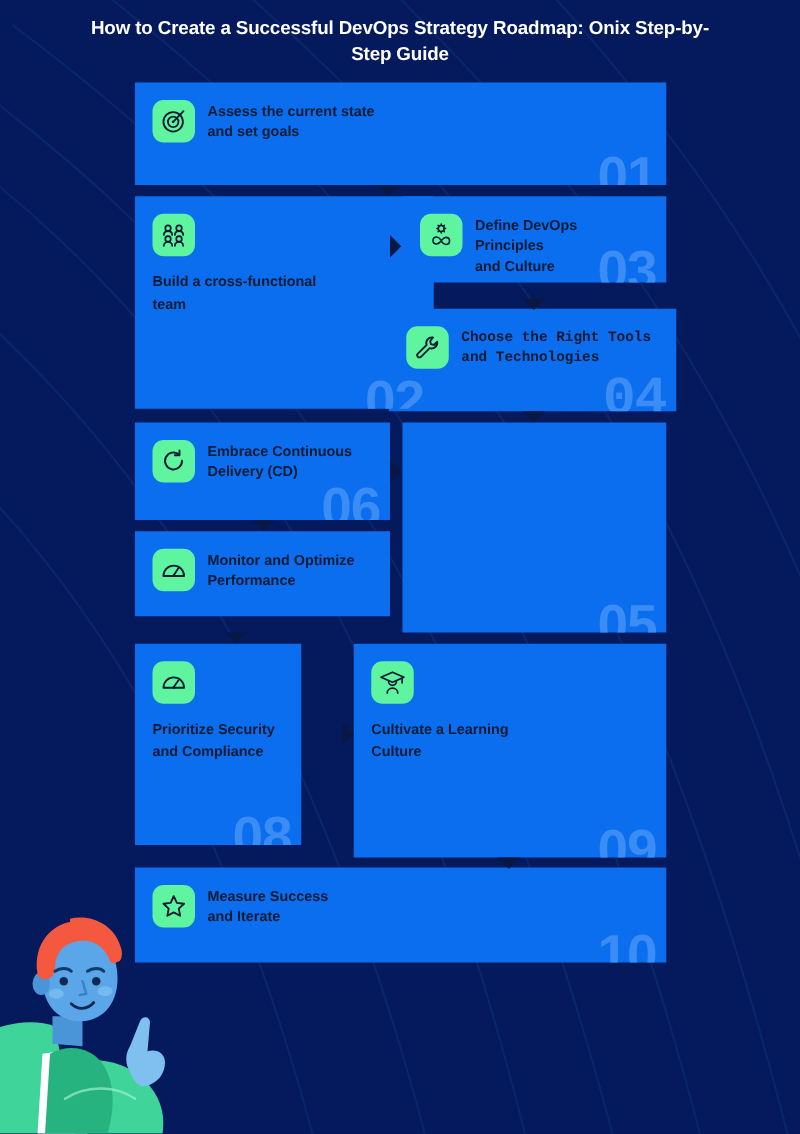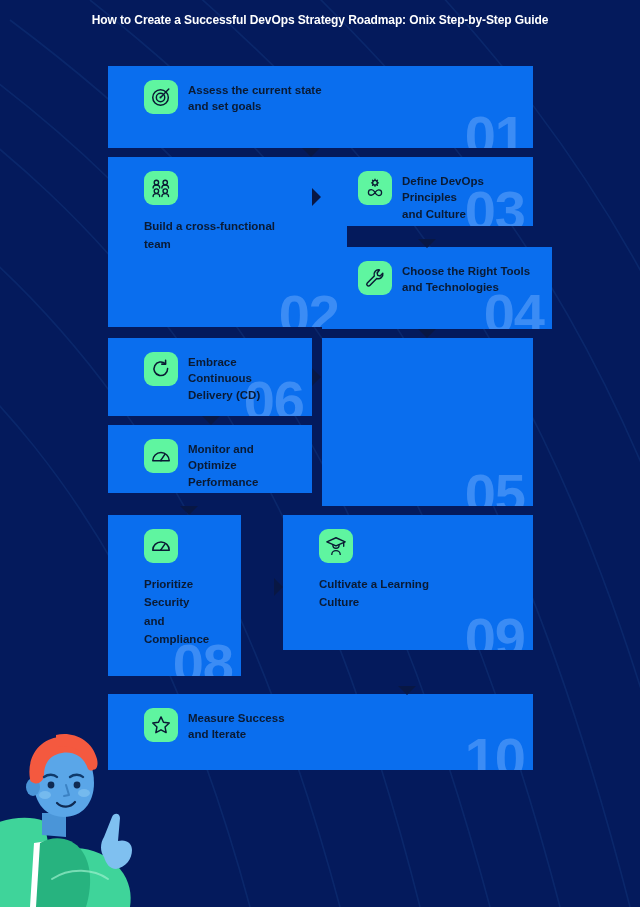"How to Create a Successful" #page-title { font-size: 12px -> 15px }
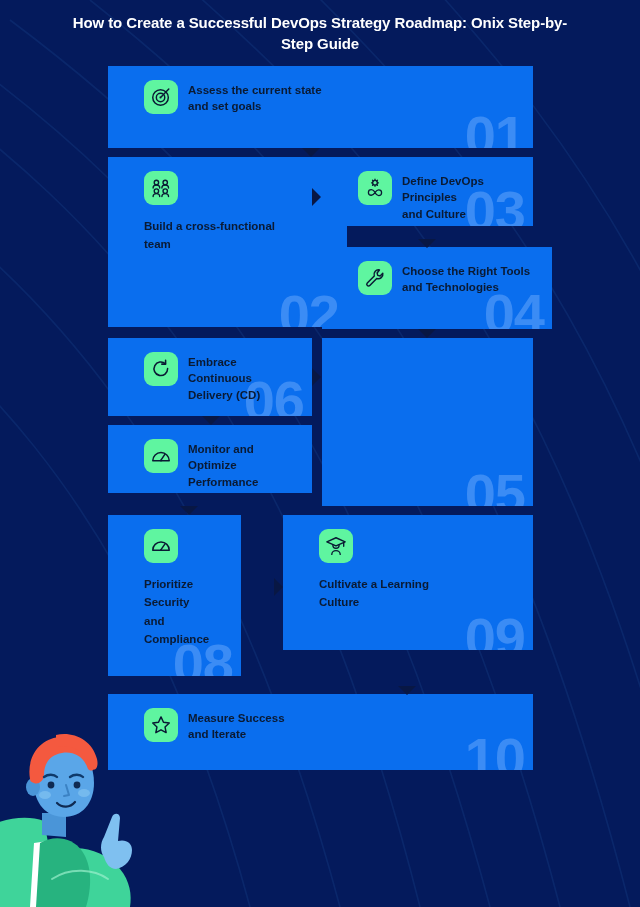"Assess the current state" .card-body { margin-left: 22px -> none }
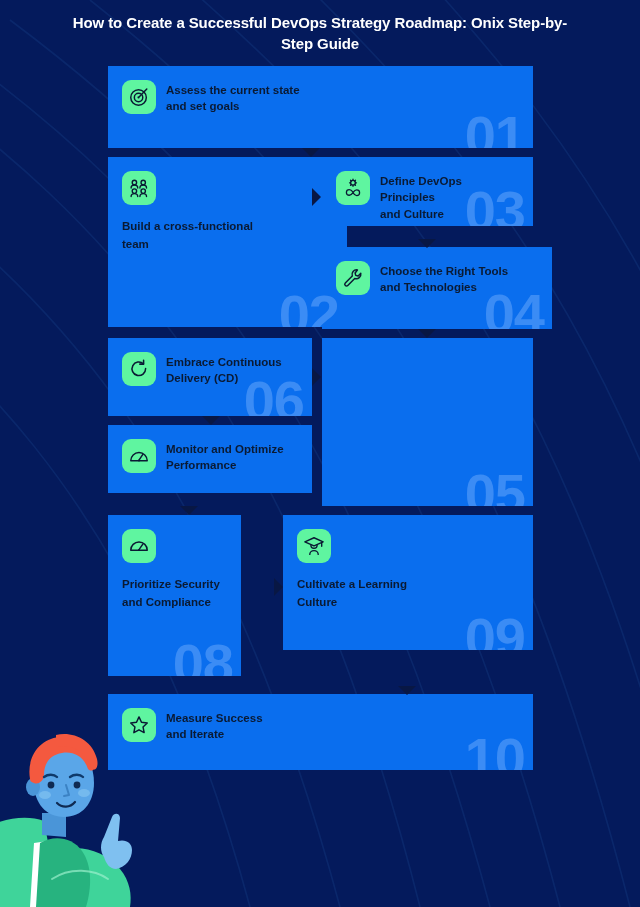"01" .card-num { font-size: 56px -> 44px }
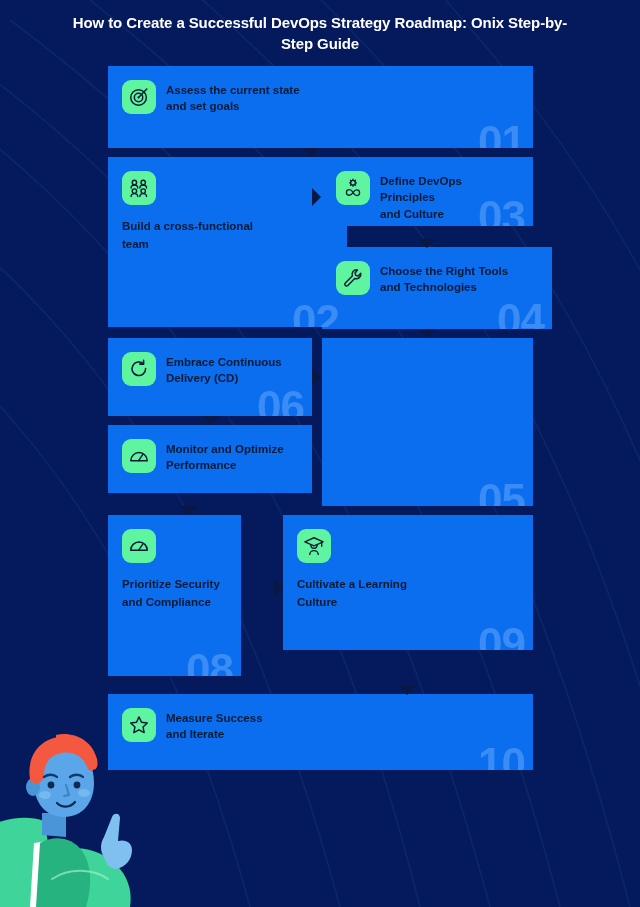"Choose the Right Tools" div.card { font-family: none -> Liberation Mono, monospace; left: 322px -> 311px }
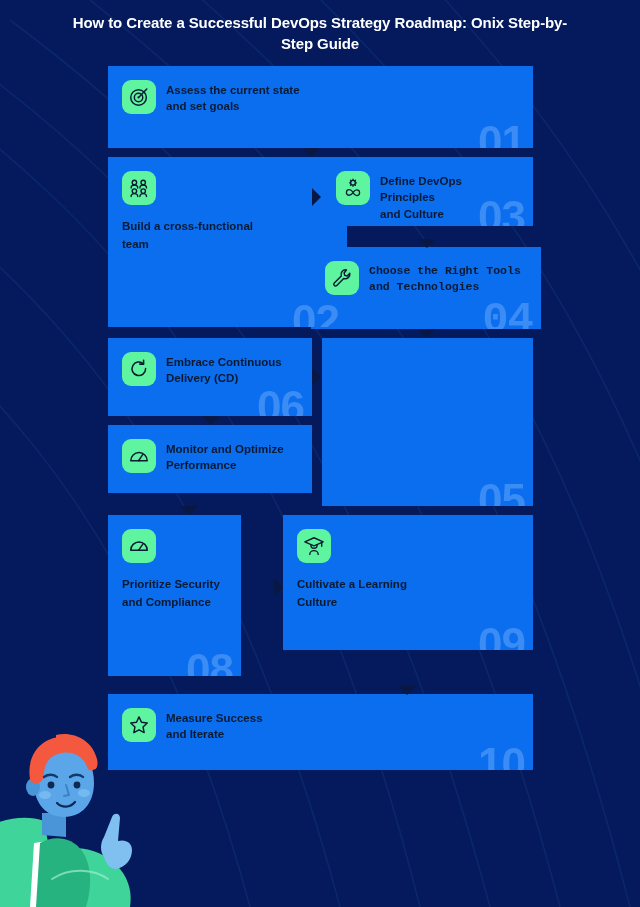"Cultivate a Learning" div.card { height: 135px -> 171px }
